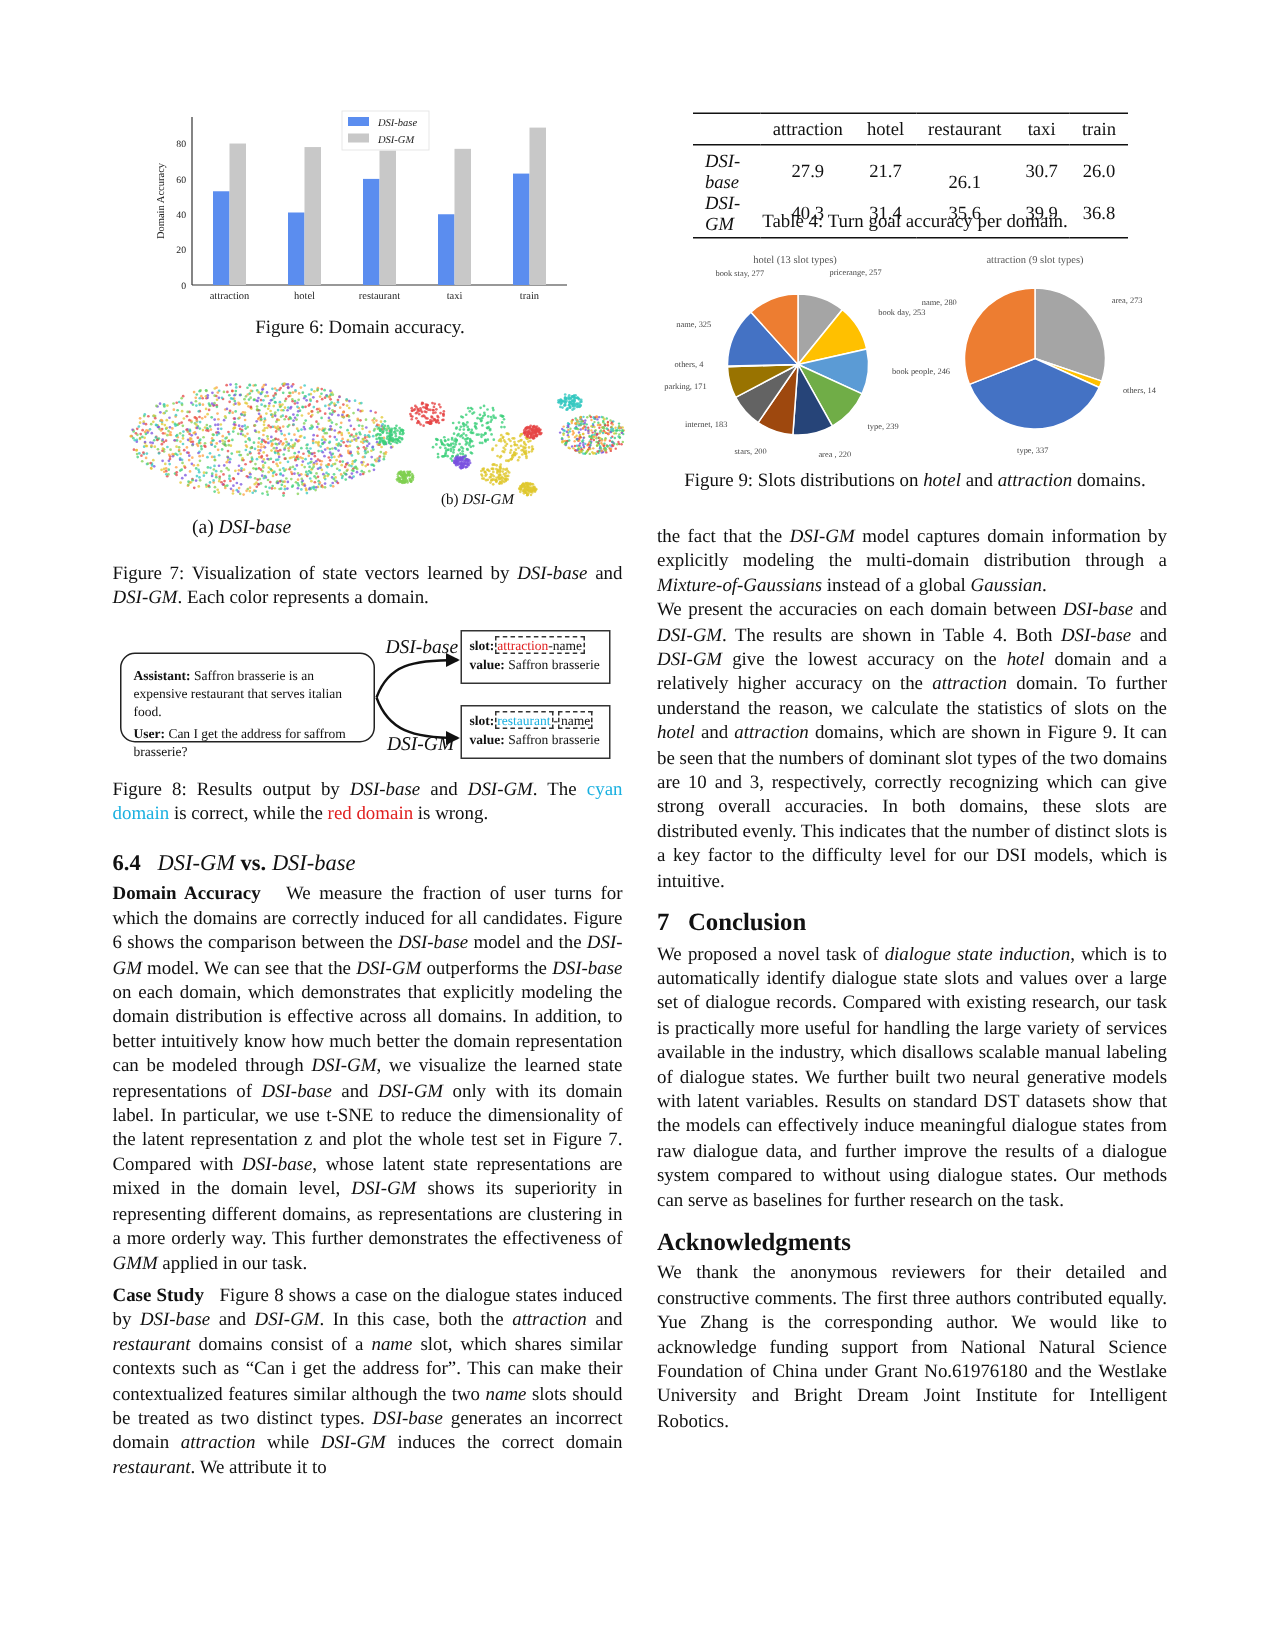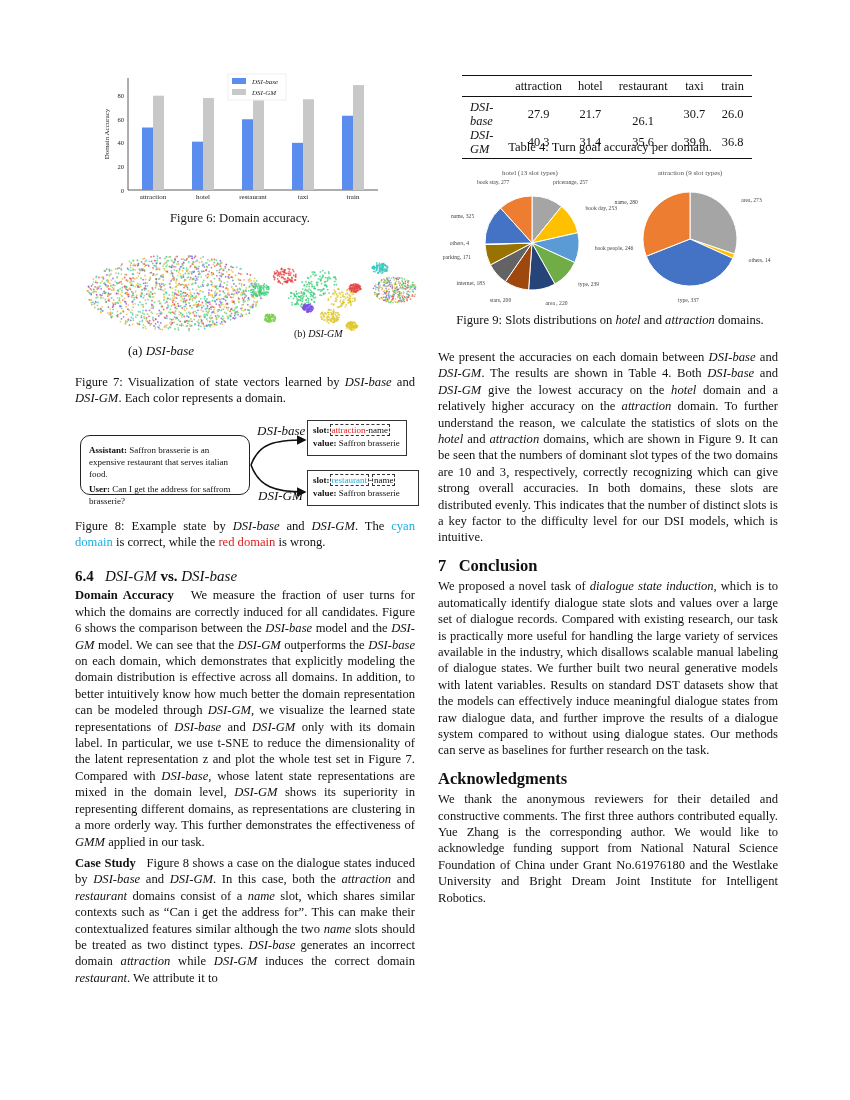"the fact that the DSI-GM" p { html: none -> <p><span>the fact that the <i>DSI-GM</i> model captures domain information by explicitly modeling the multi-domain distribution through a <i>Mixture-of-Gaussians</i> instead of a global <i>Gaussian</i>.</span></p> }
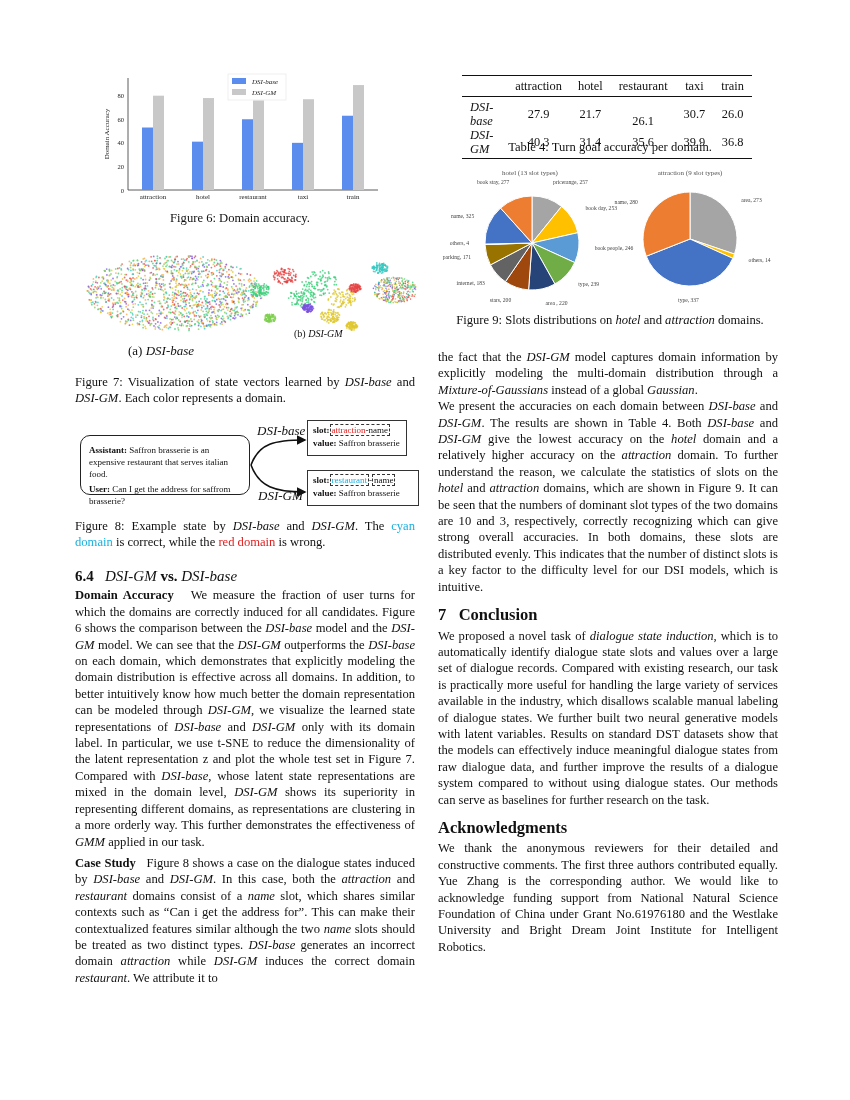"slot: restaurant - name" div.slotbox { width: 112px -> 100px }
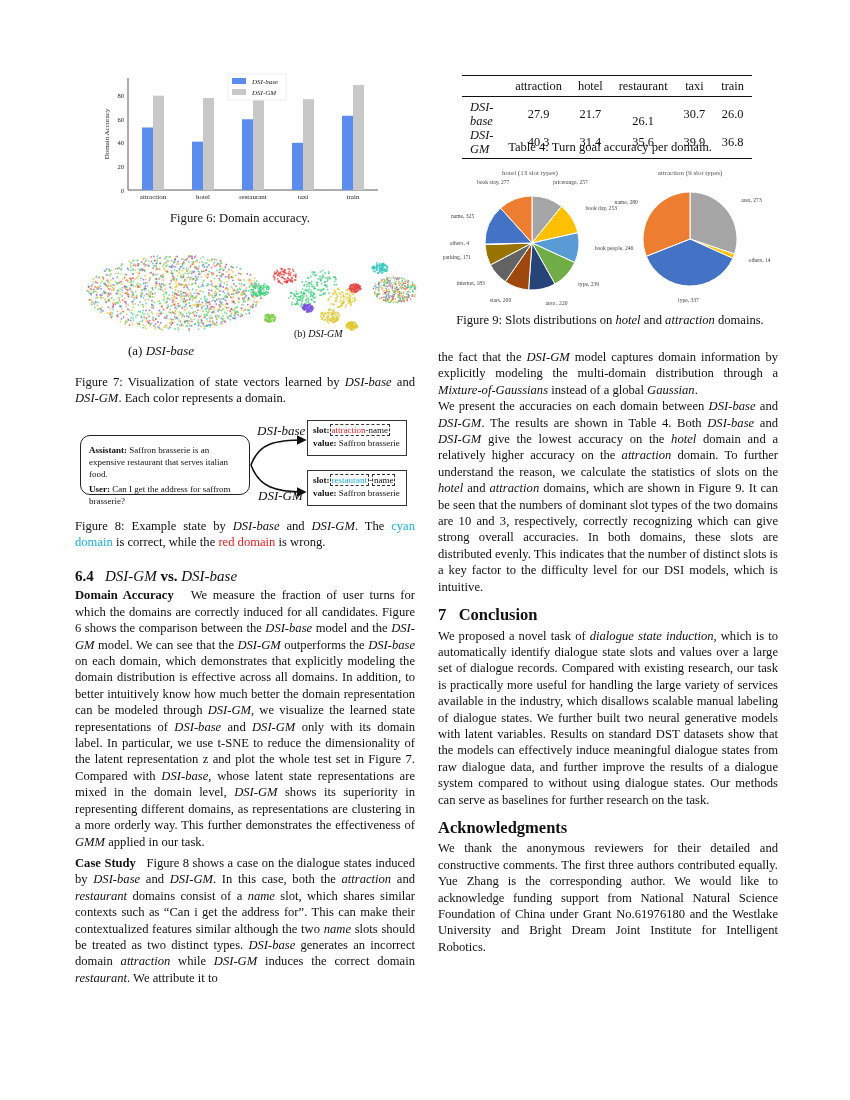"Figure 8: Example state by" span { text: Example state -> Results output }
